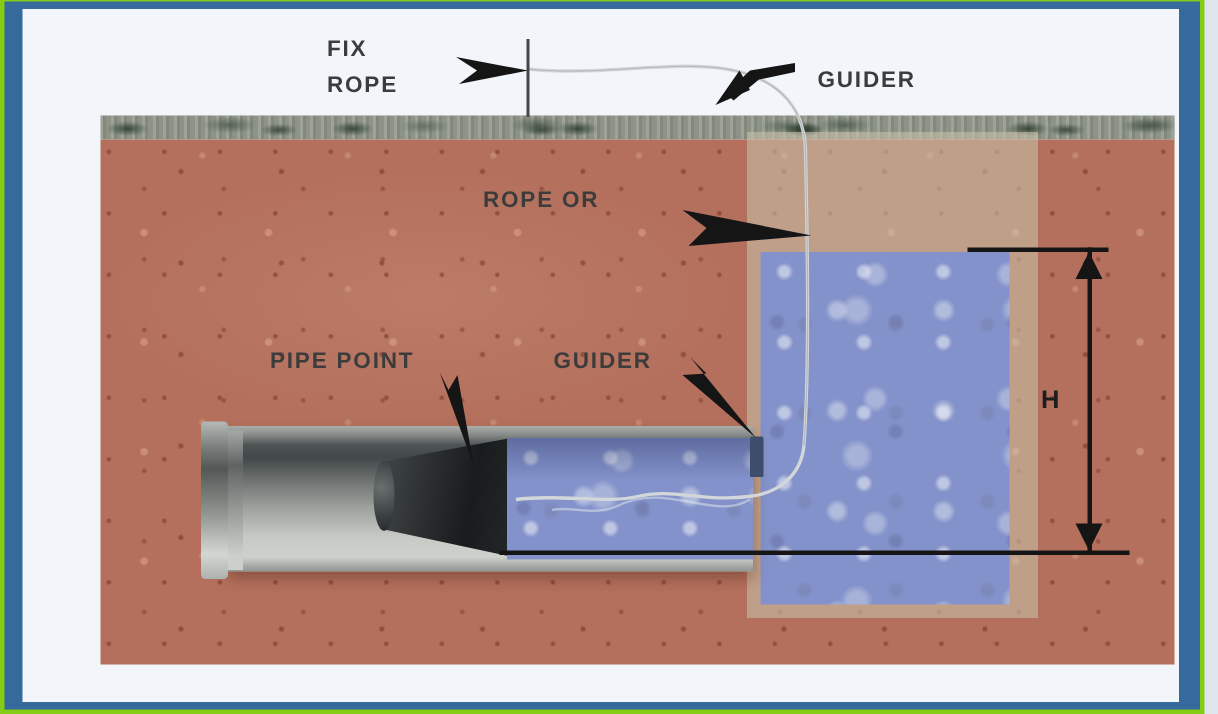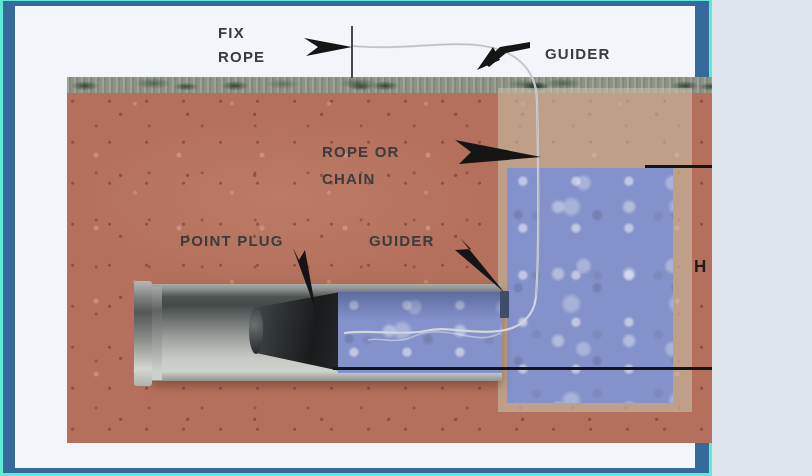"FIX" .stage { background: #5eead4 -> #84cc16; width: 712px -> 803px }
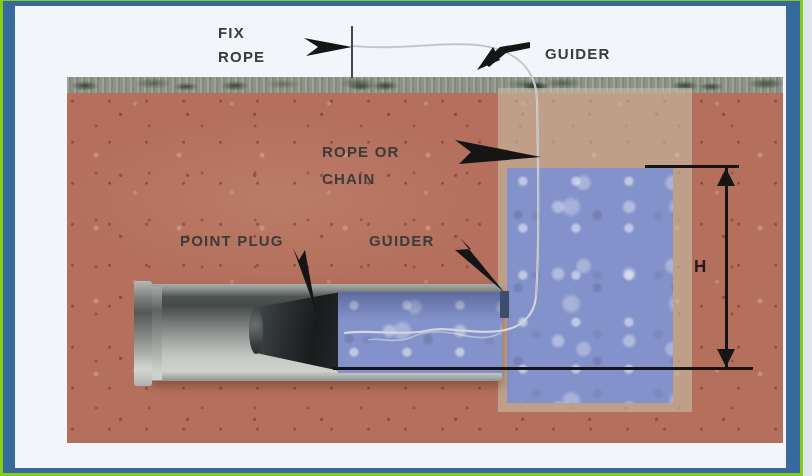"ROPE OR" div.lbl { top: 138px -> 120px }
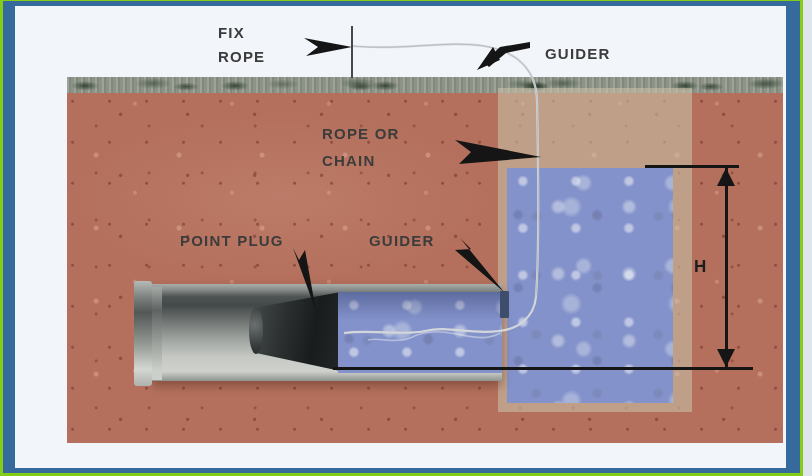"CHAIN" div { html: <div>CHAIN</div> -> none }
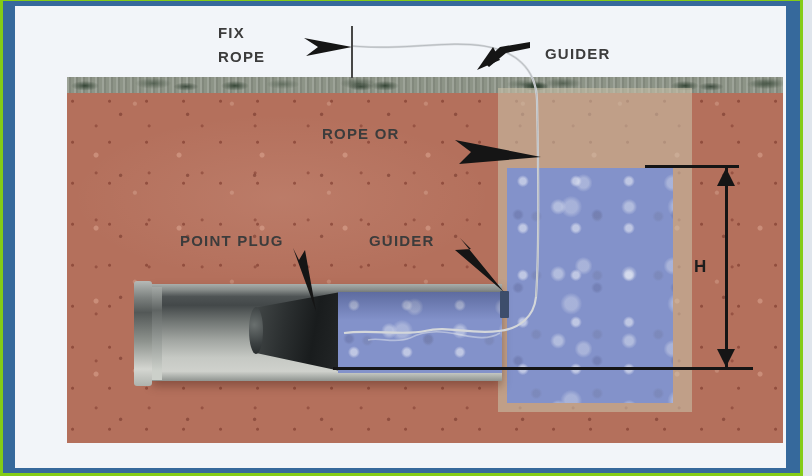"POINT PLUG" div.lbl { text: POINT PLUG -> PIPE POINT }
